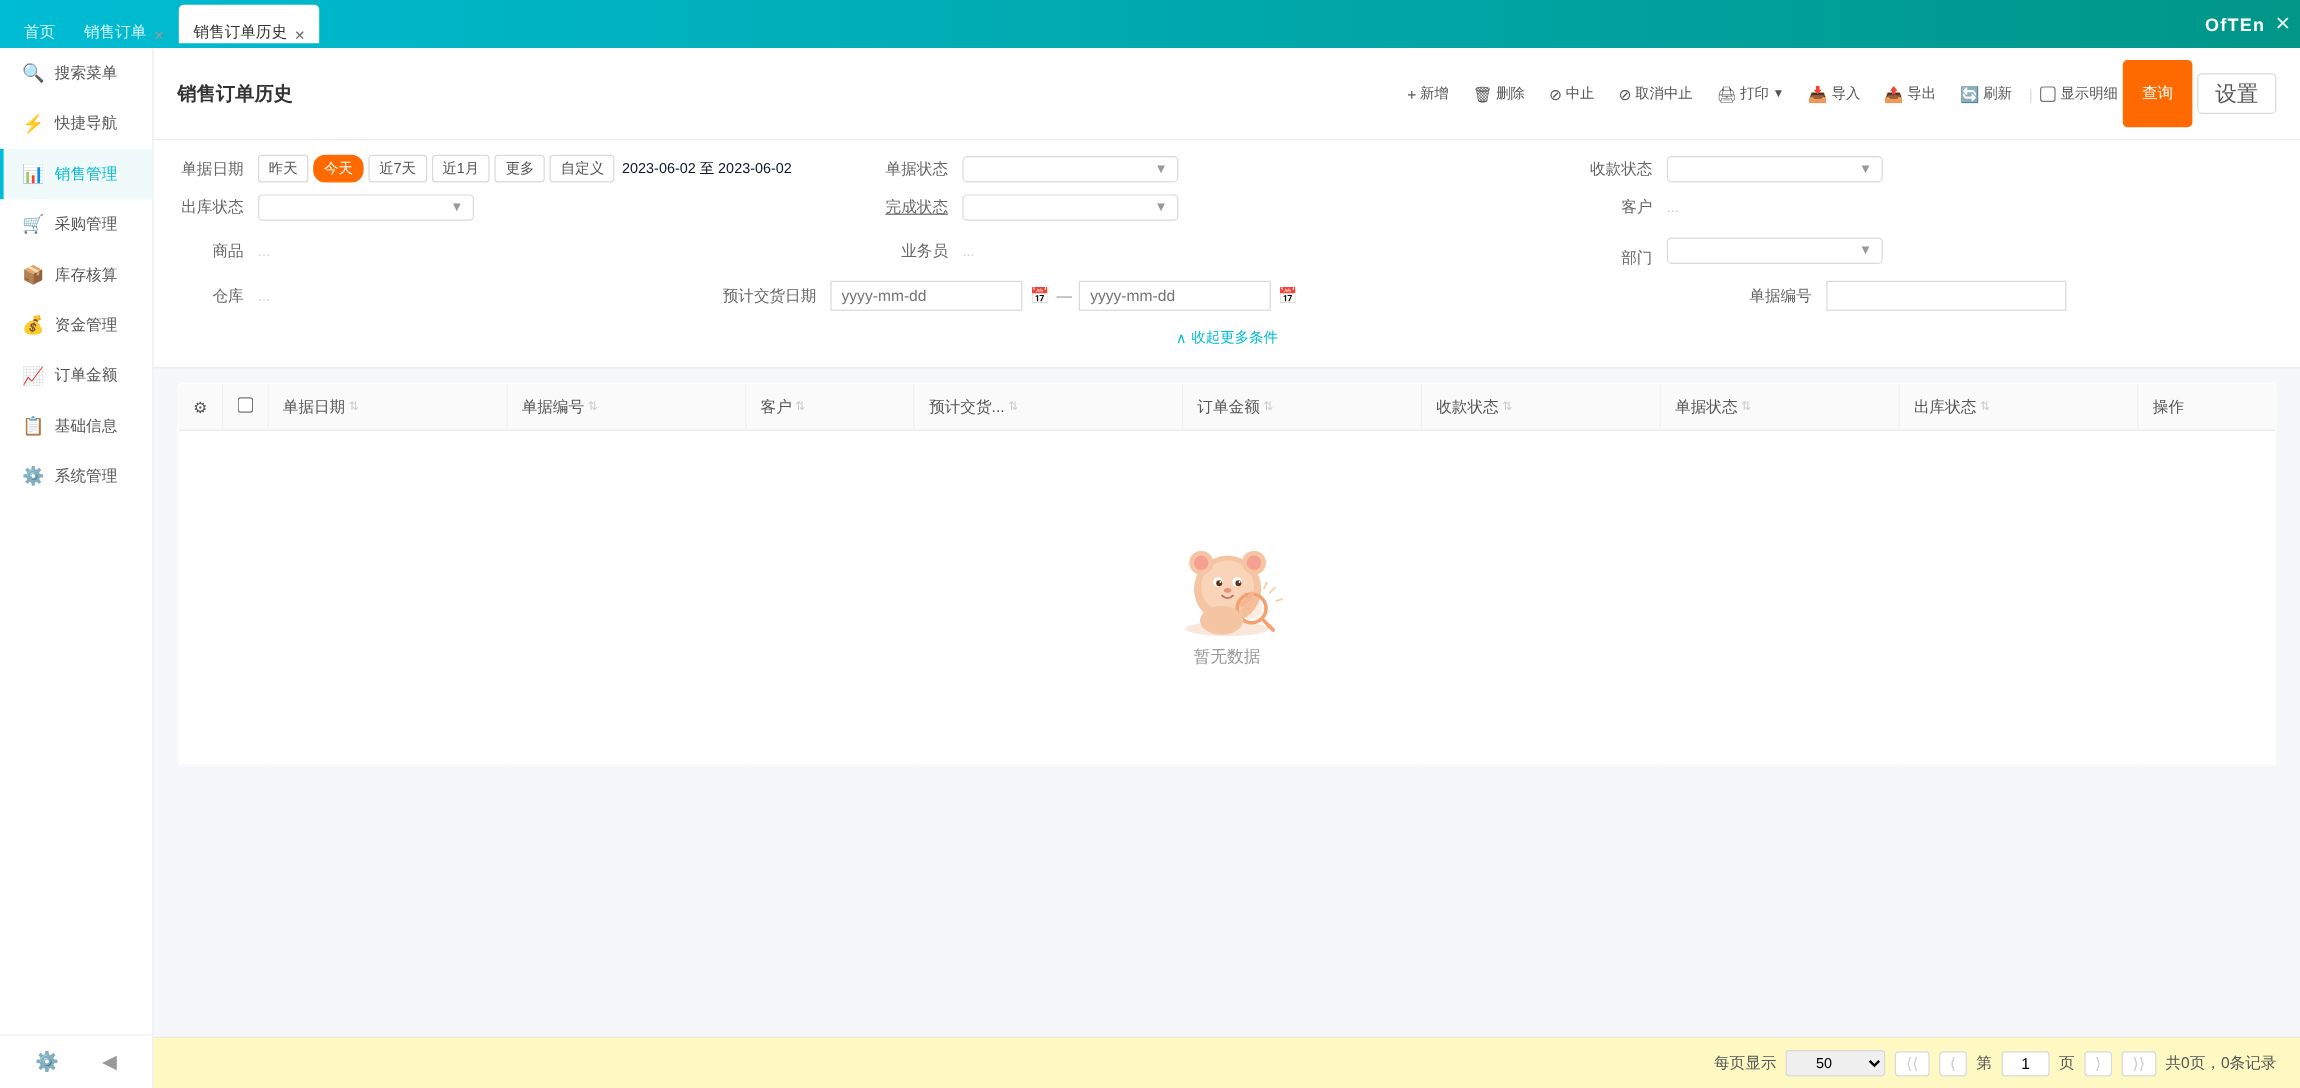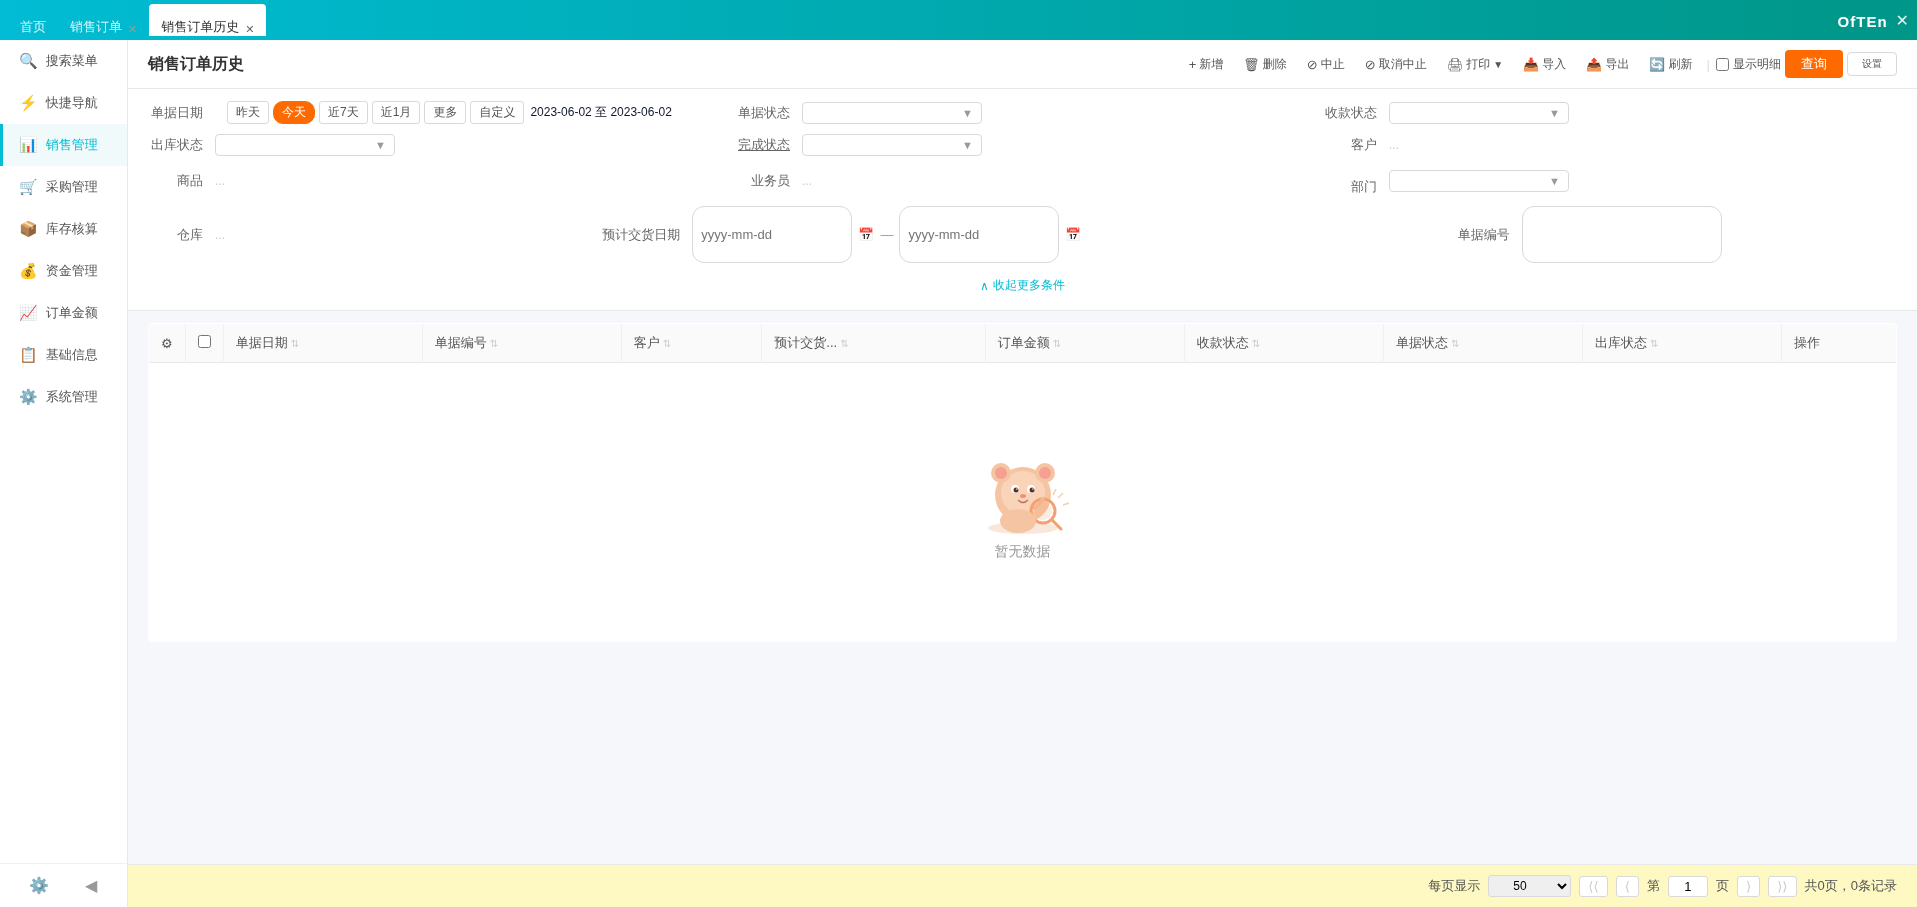"查询" .toolbar-btn-primary { padding: 5px 16px -> 19px 16px }
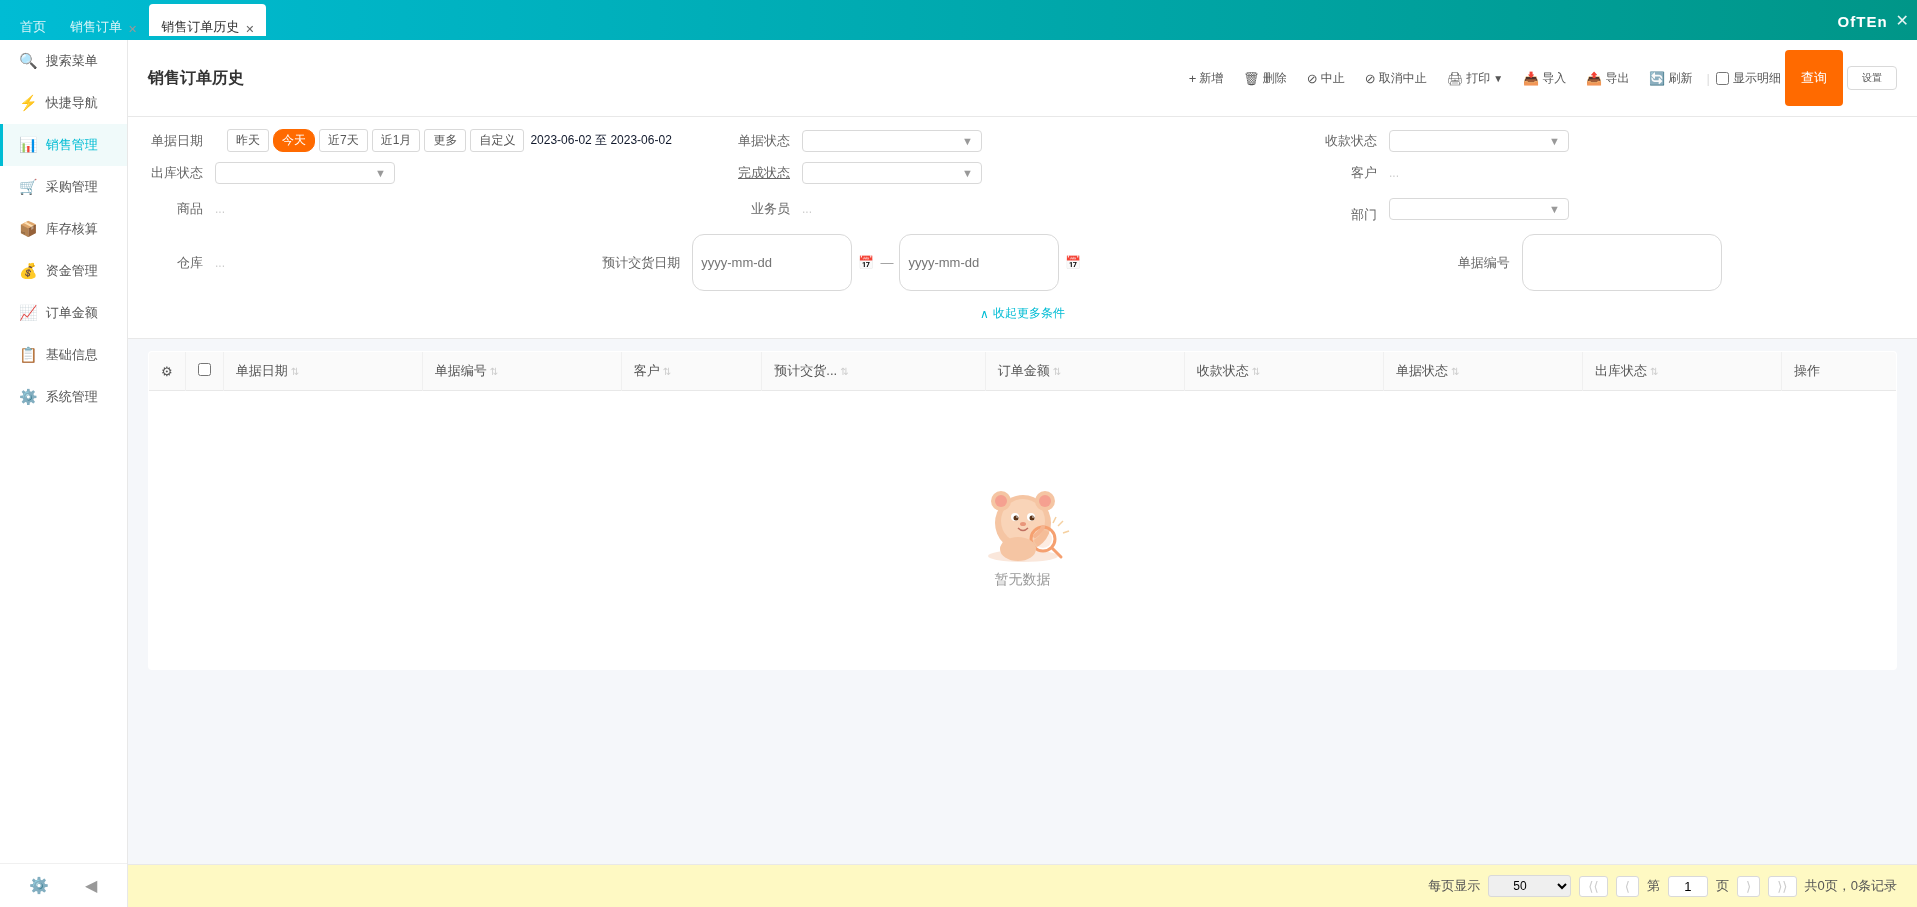"设置" .toolbar-btn-secondary { font-size: 10px -> 18px }
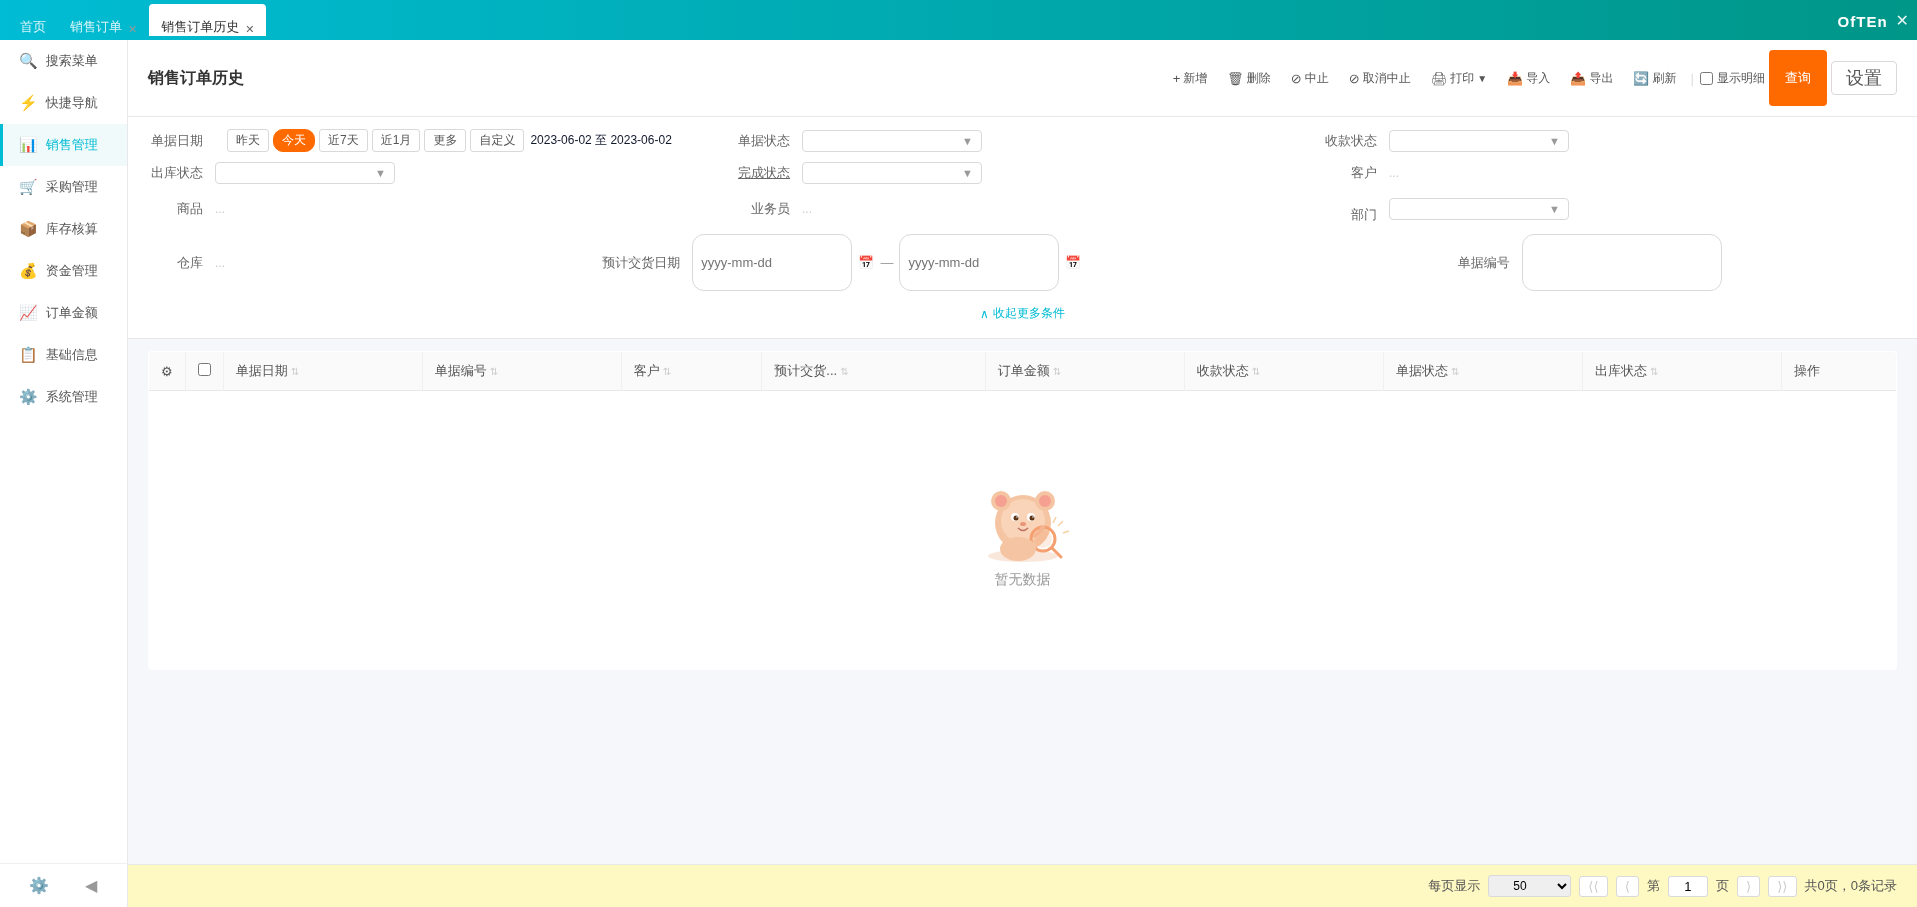"昨天" .date-quick-btns { margin-left: 12px -> none }
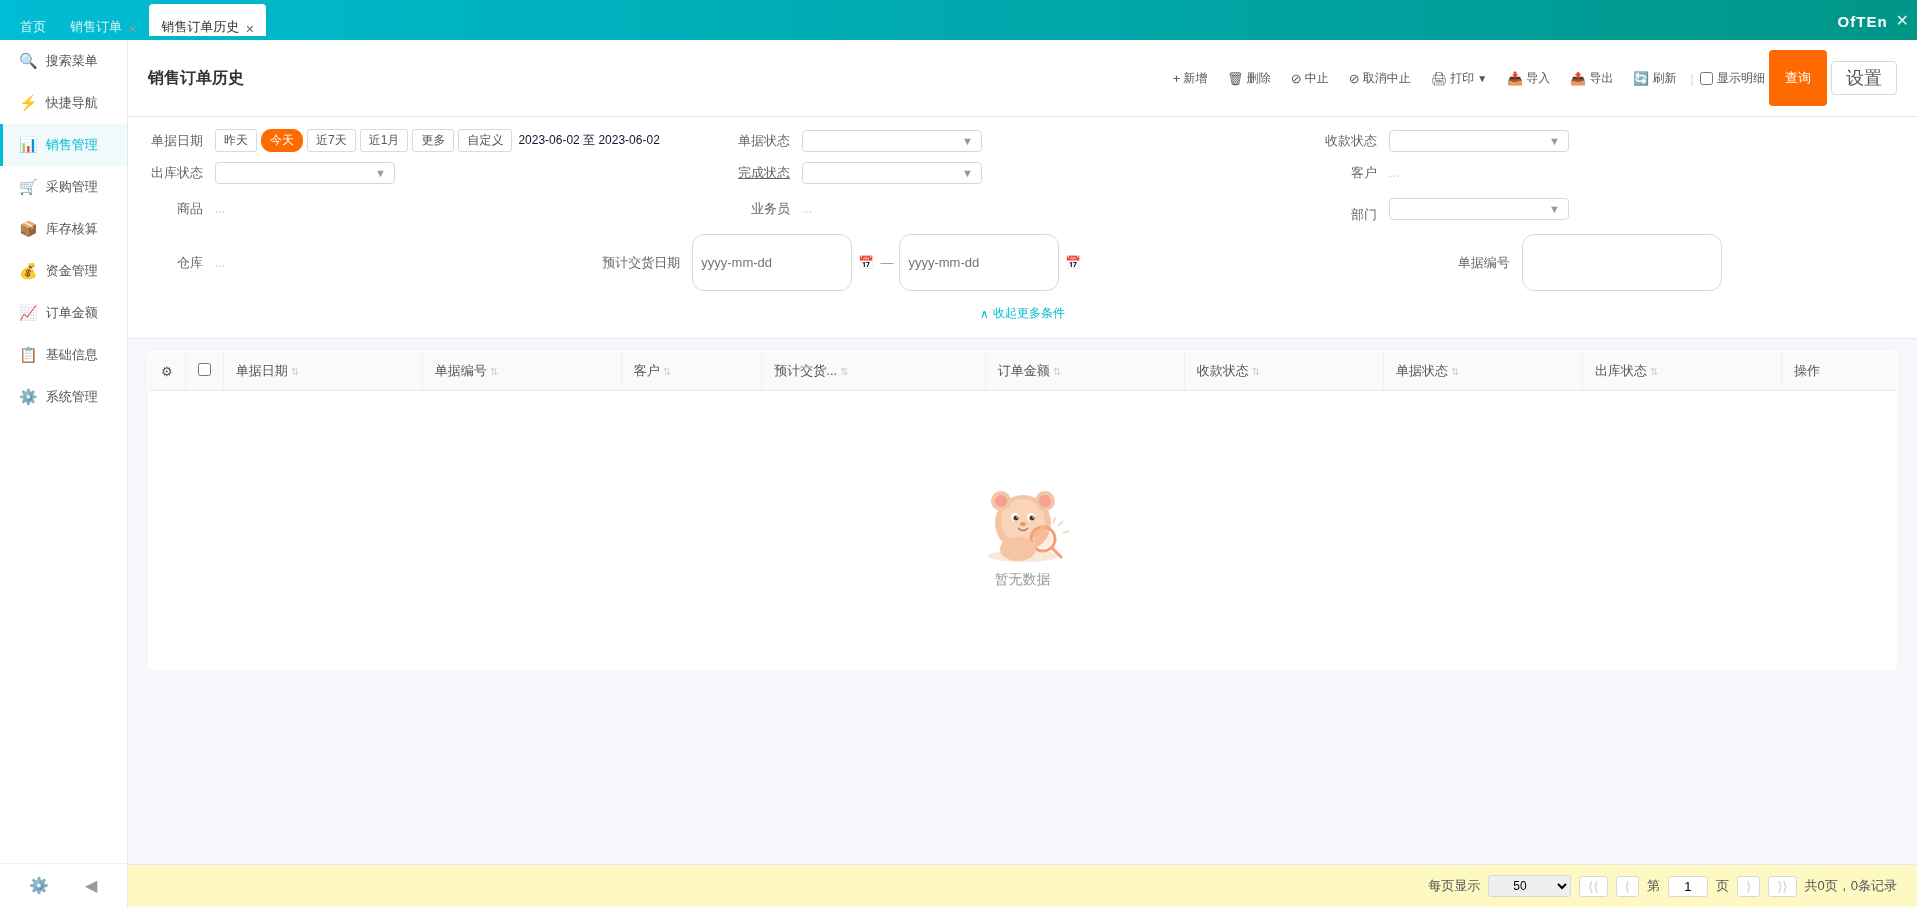"yyyy-mm-dd" .input-control { border-radius: 12px -> 0; padding: 20px 8px -> 4px 8px }
